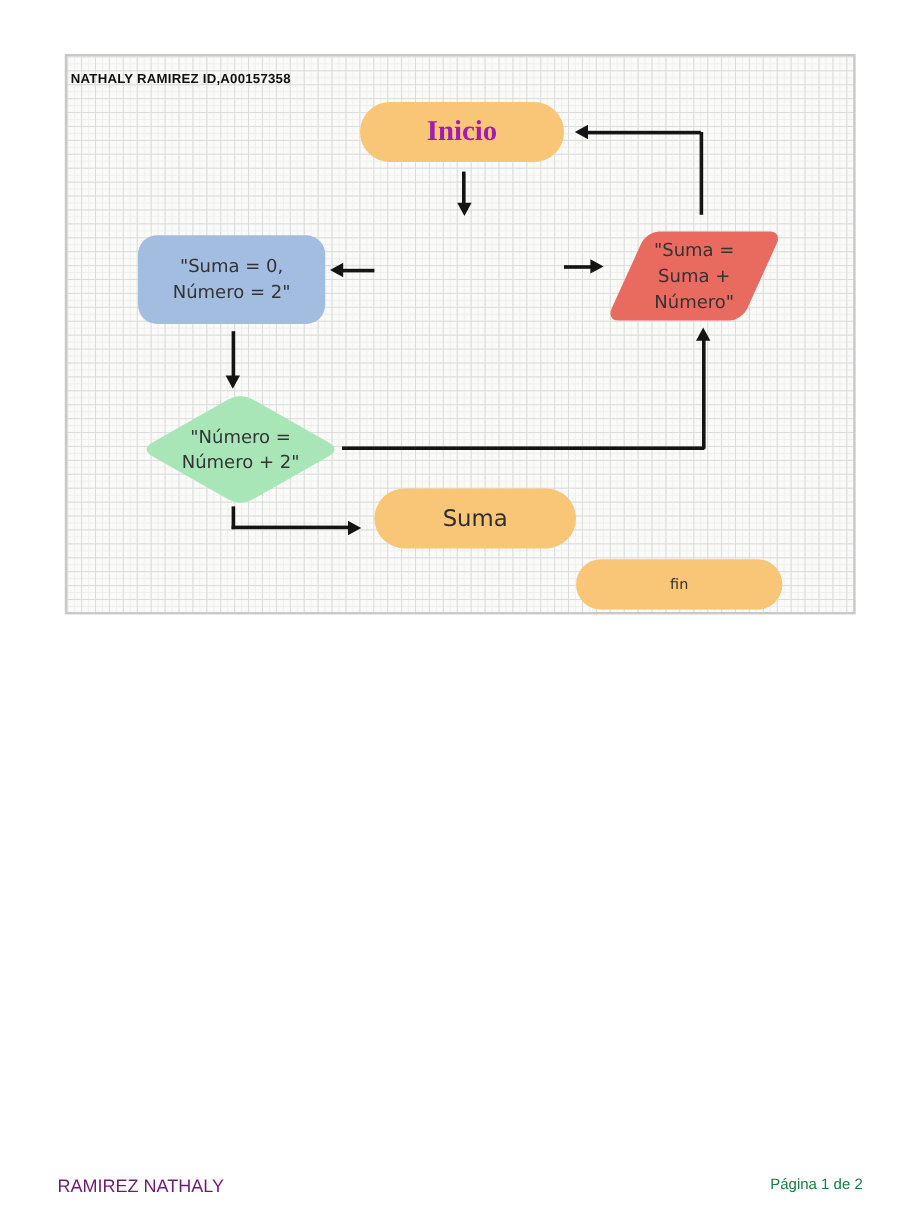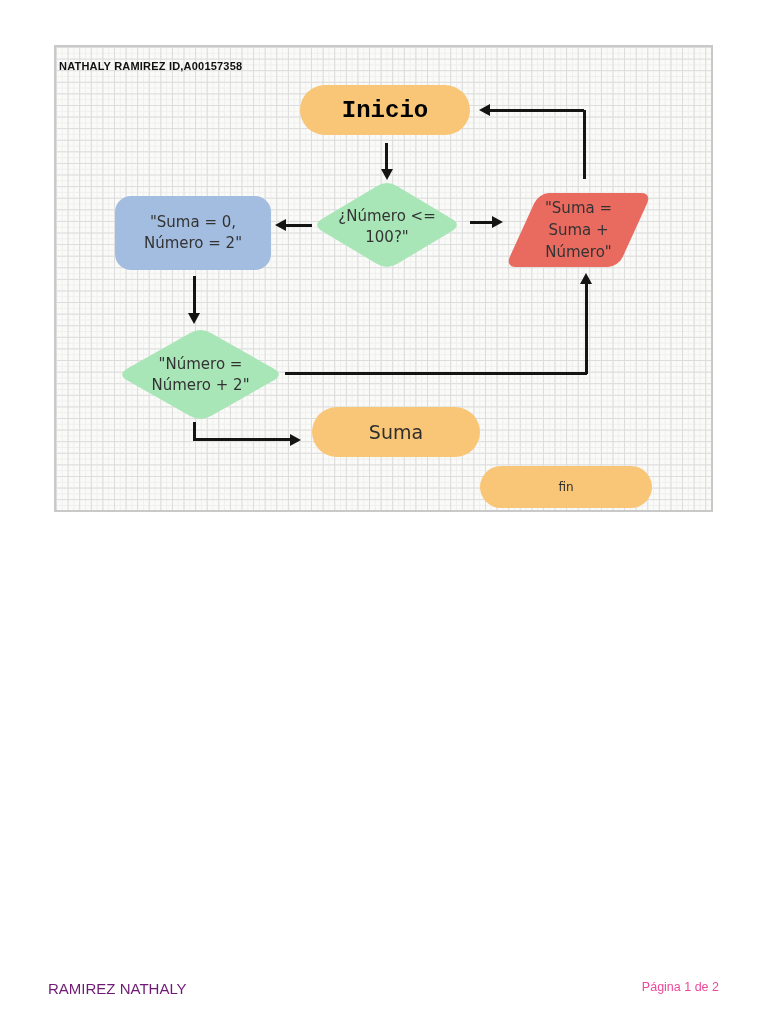"Inicio" .pill-inicio .big { color: #000000 -> #a21caf; font-family: Liberation Mono, monospace -> Liberation Serif, serif }
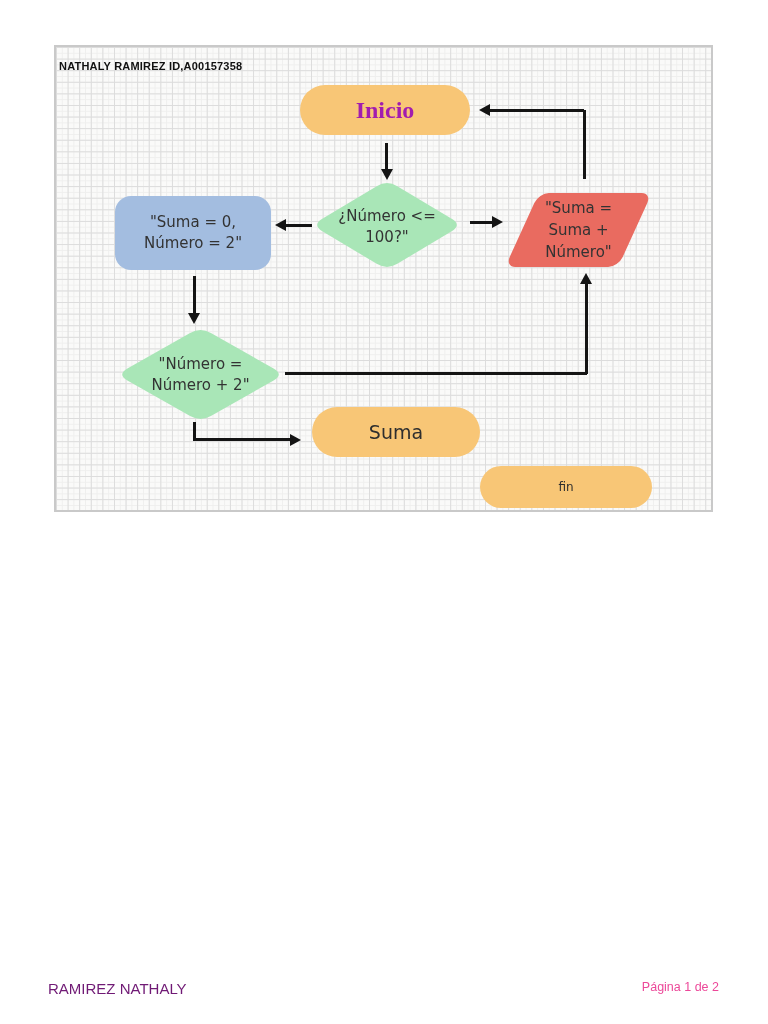"¿Número <=" div.node { html: <div> <svg> <path></path> </svg> <span>¿Número &lt;=</span> <span>100?"</span> </div> -> none }
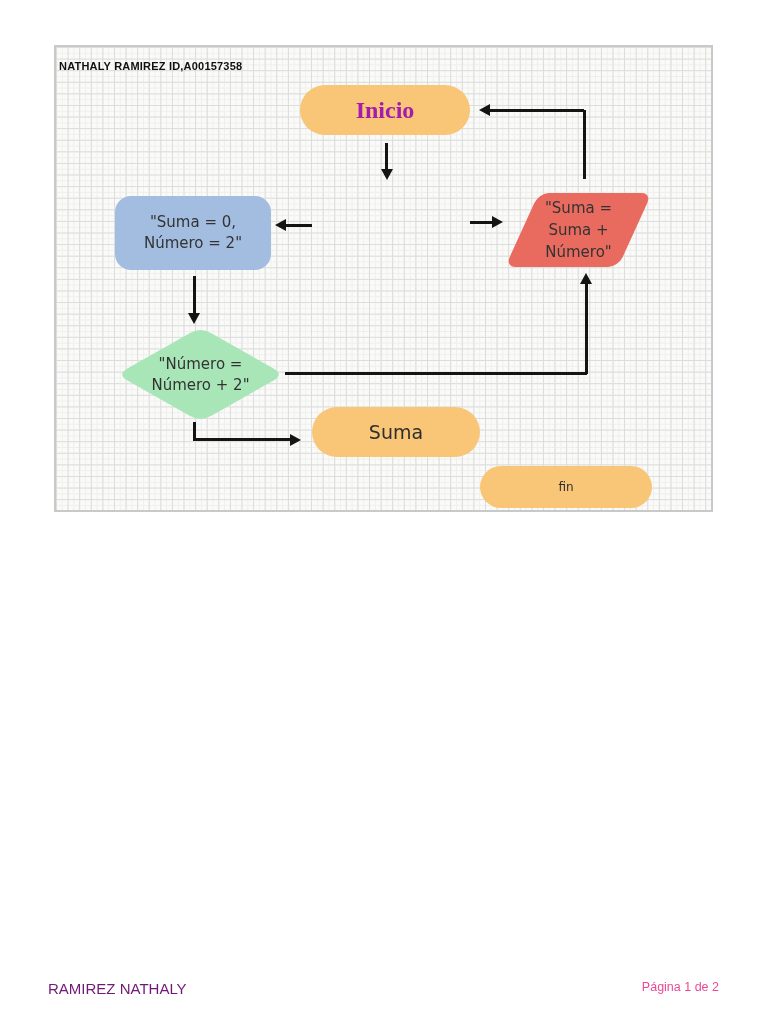"Página 1 de 2" .footer-right { color: #ec4899 -> #15803d }
